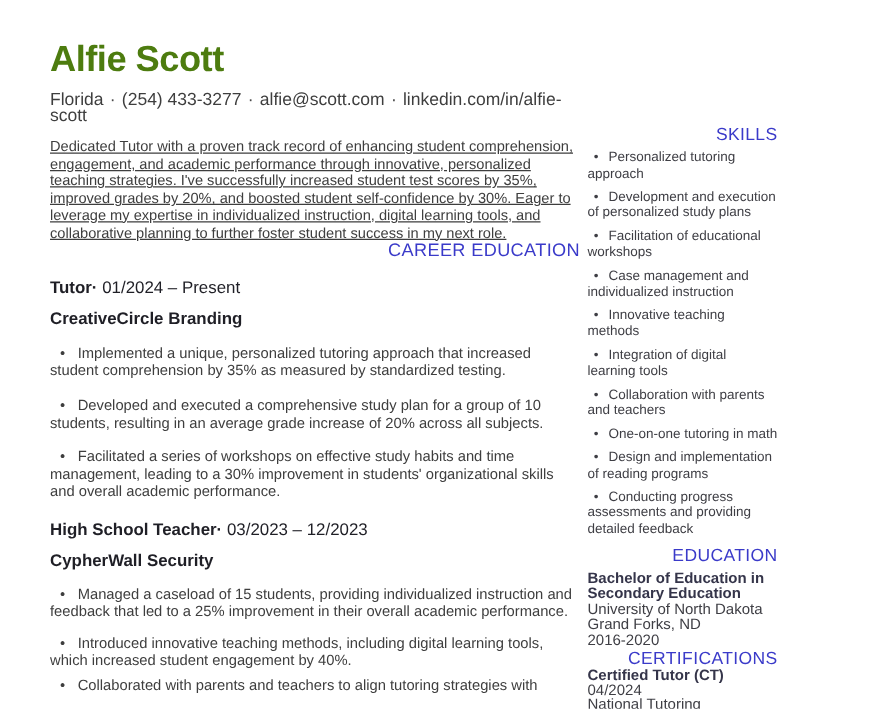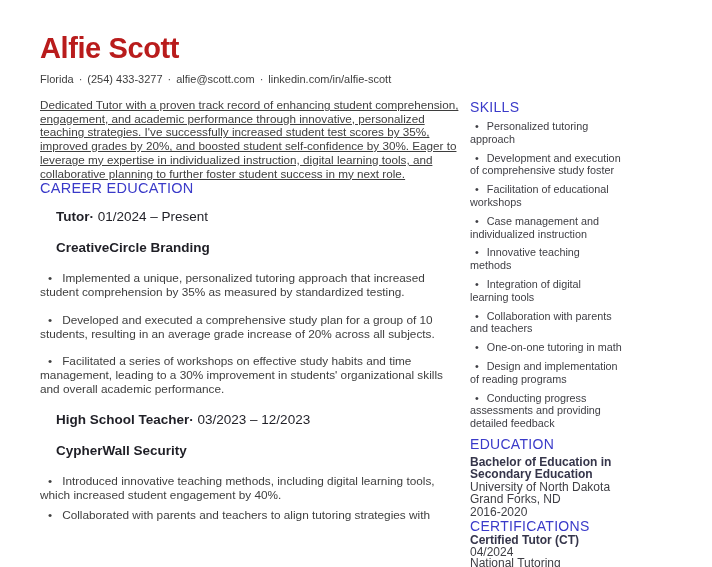"Alfie Scott" h1.name { color: #b91c1c -> #4d7c0f }
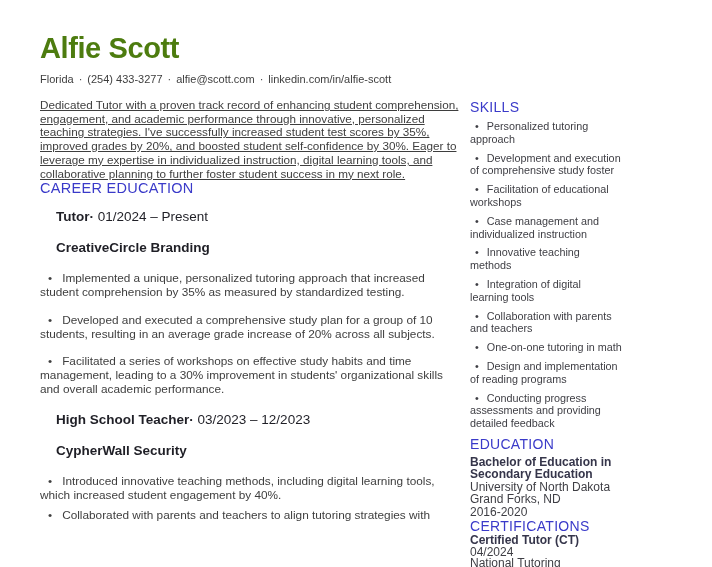"Florida · (254) 433-3277 ·" .contact { font-size: 11px -> 14px }
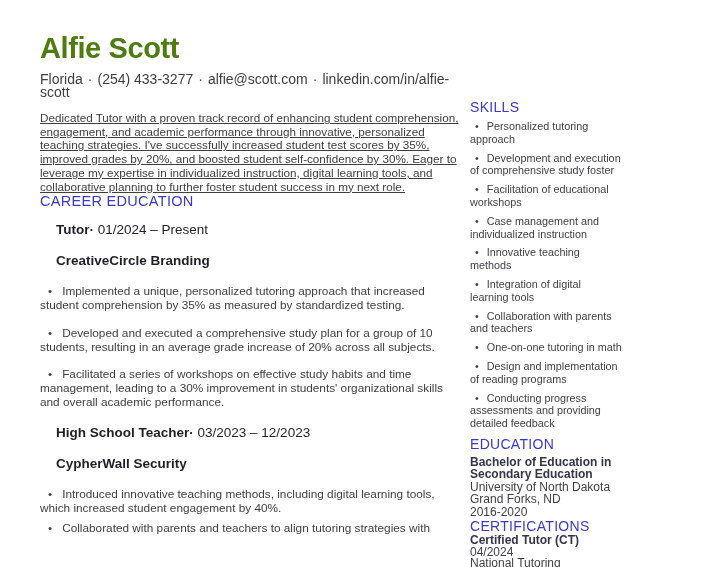"SKILLS" h2.section { text-align: none -> right }
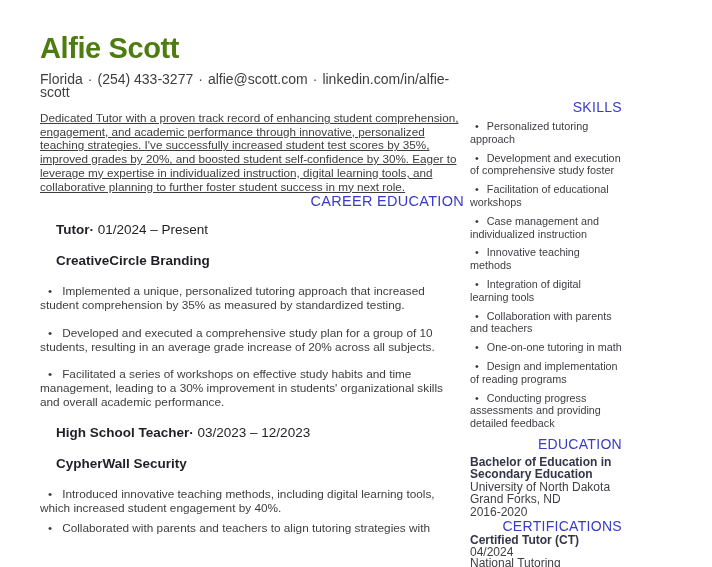"Development and execution of" span { text: comprehensive study foster -> personalized study plans }
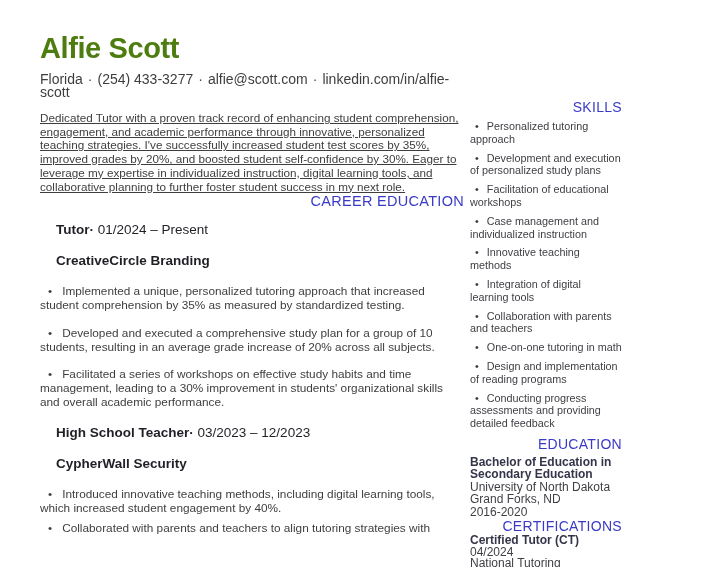"Tutor· 01/2024 – Present" h3 { margin: 16px -> 0 }
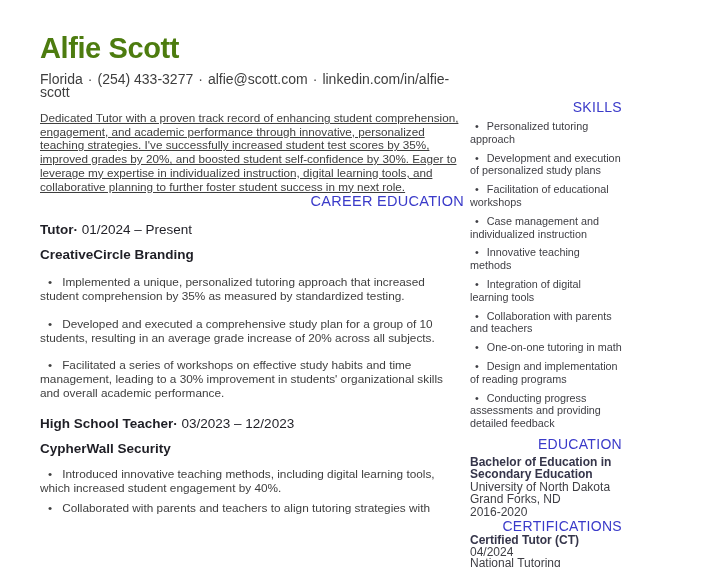"• Managed a caseload of" p.b { html: none -> <p><span>•</span><span>Managed a caseload of 15 students, providing individualized instruction and feedback that led to a 25% improvement in their overall academic performance.</span></p> }
